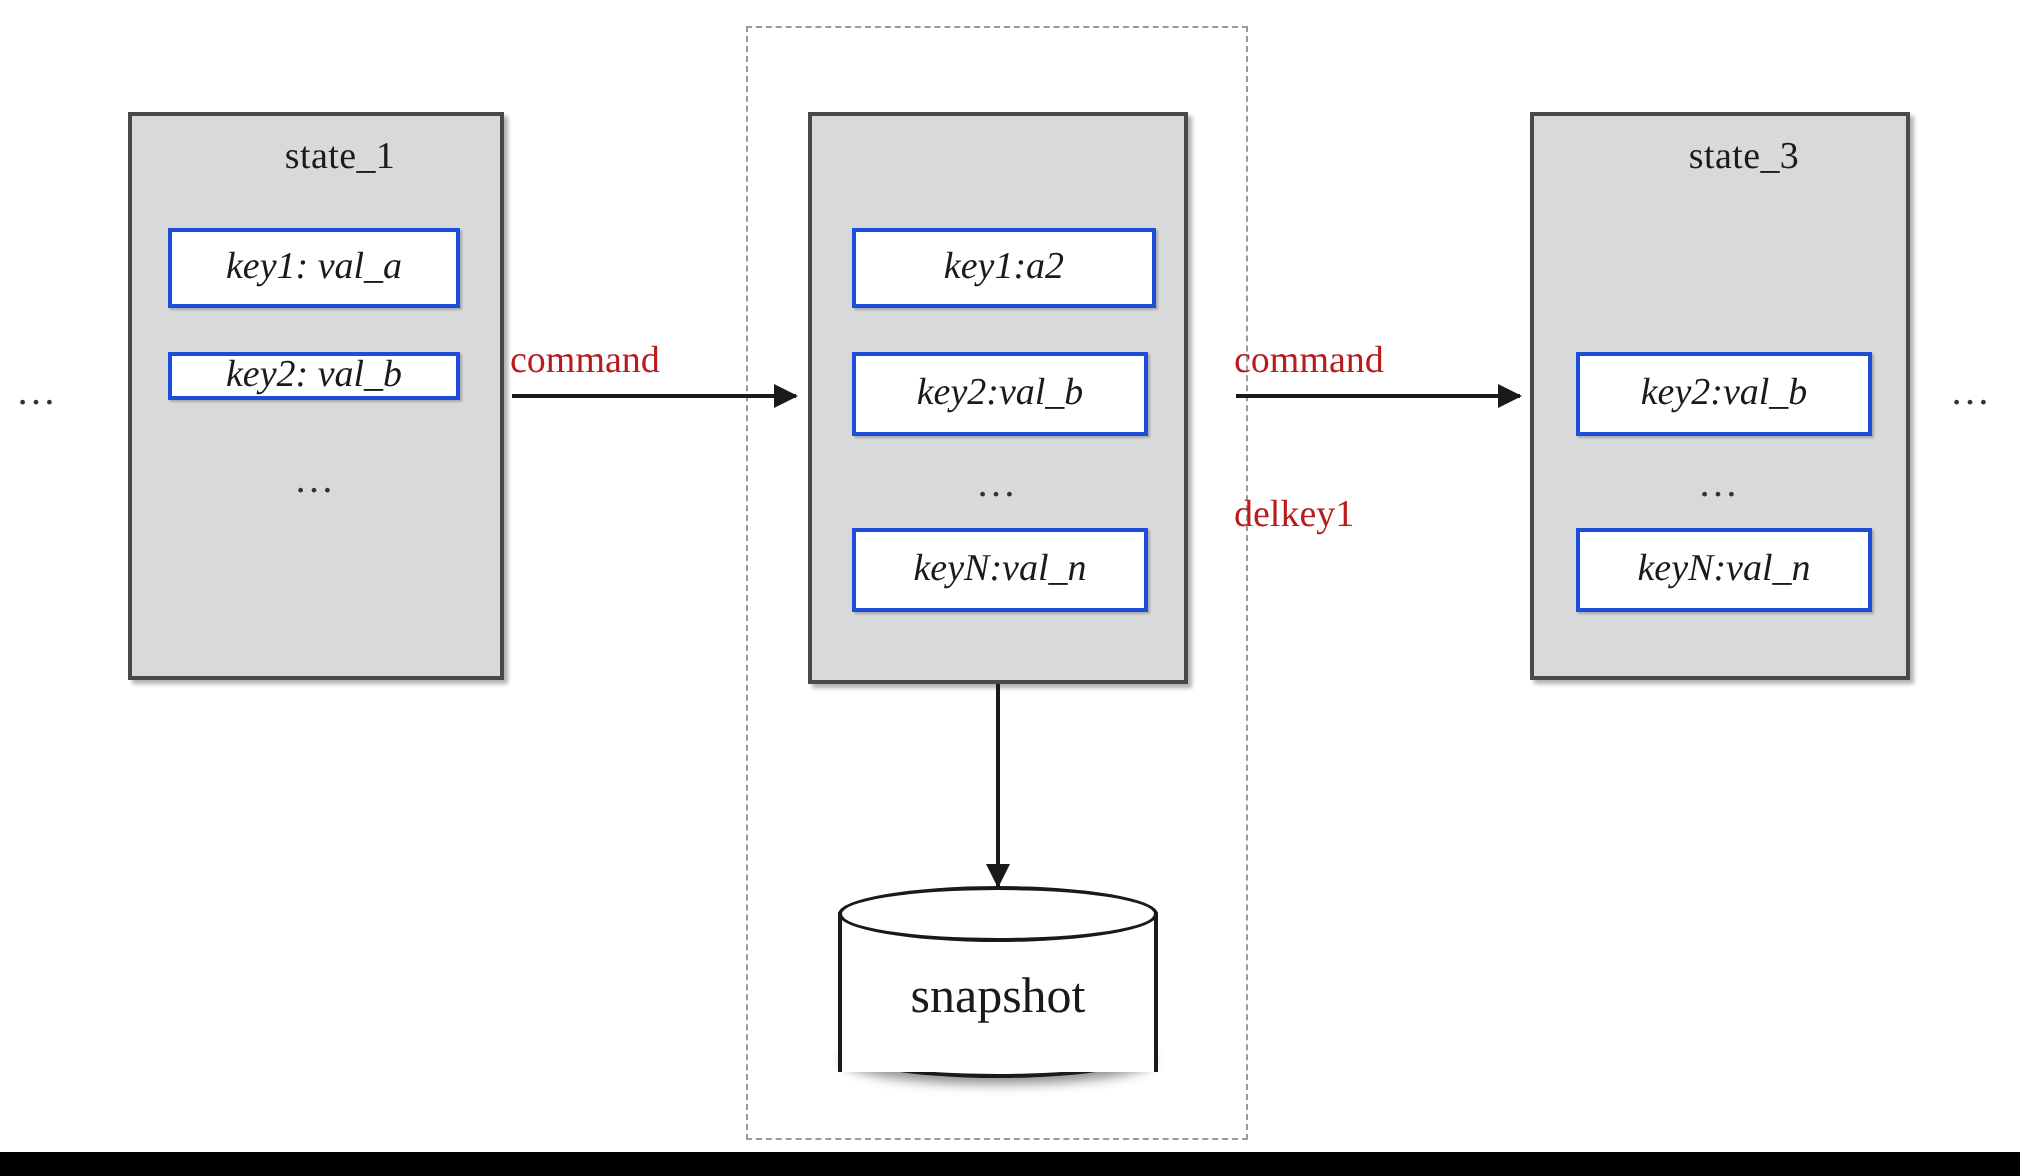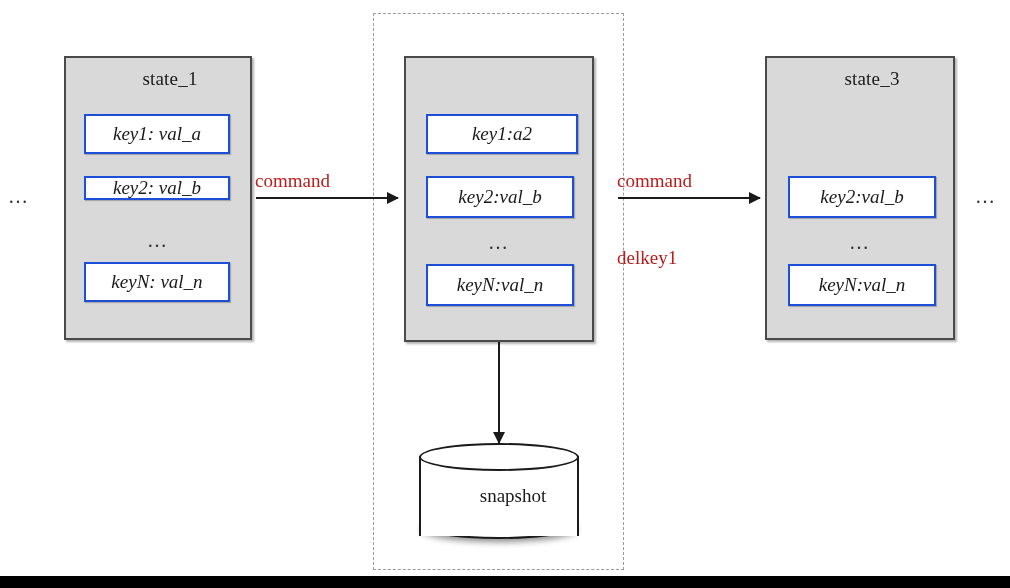"keyN: val_n" div.kv-box { html: <div>keyN: val_n</div> -> none }
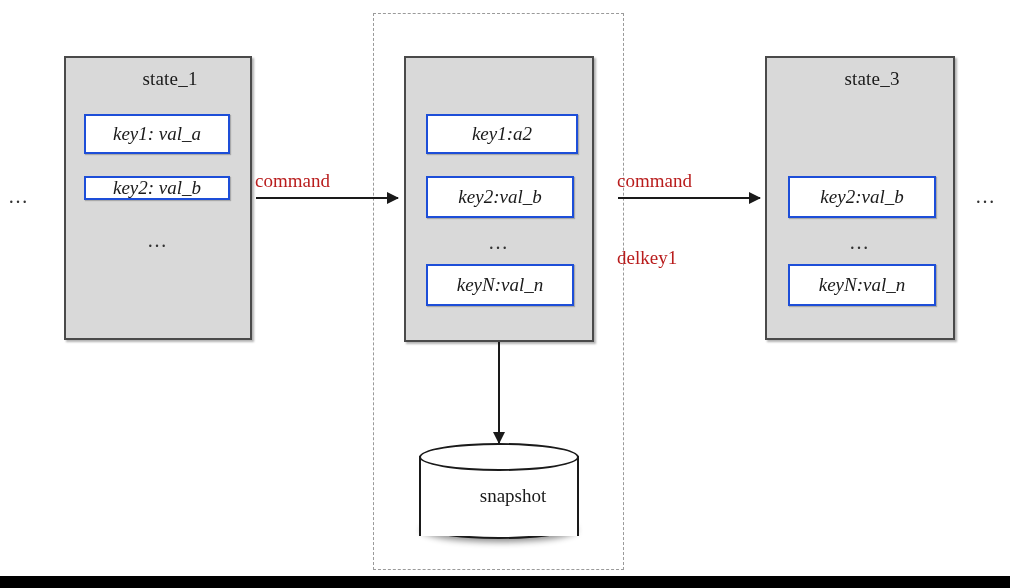"snapshot" .cyl-label { font-size: 19px -> 25px; left: 14px -> 0 }
